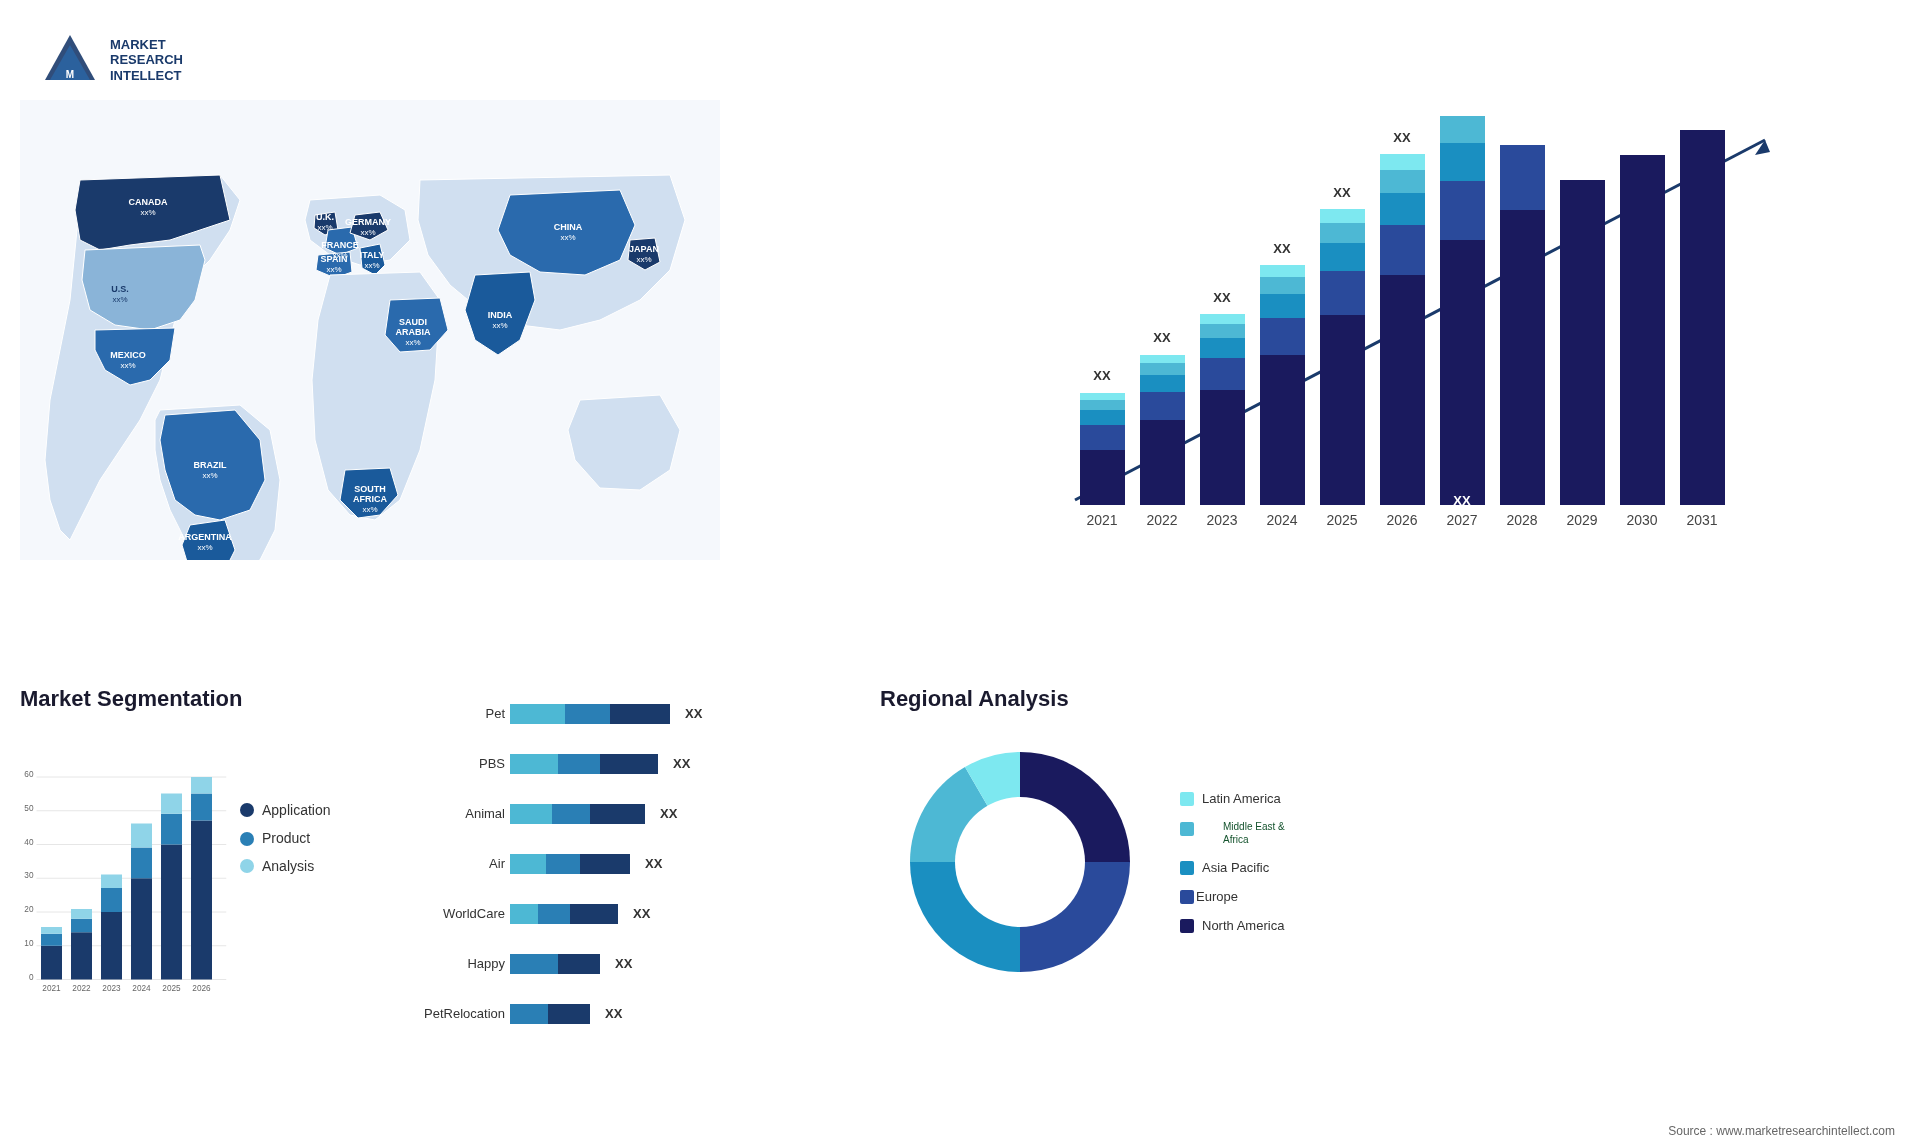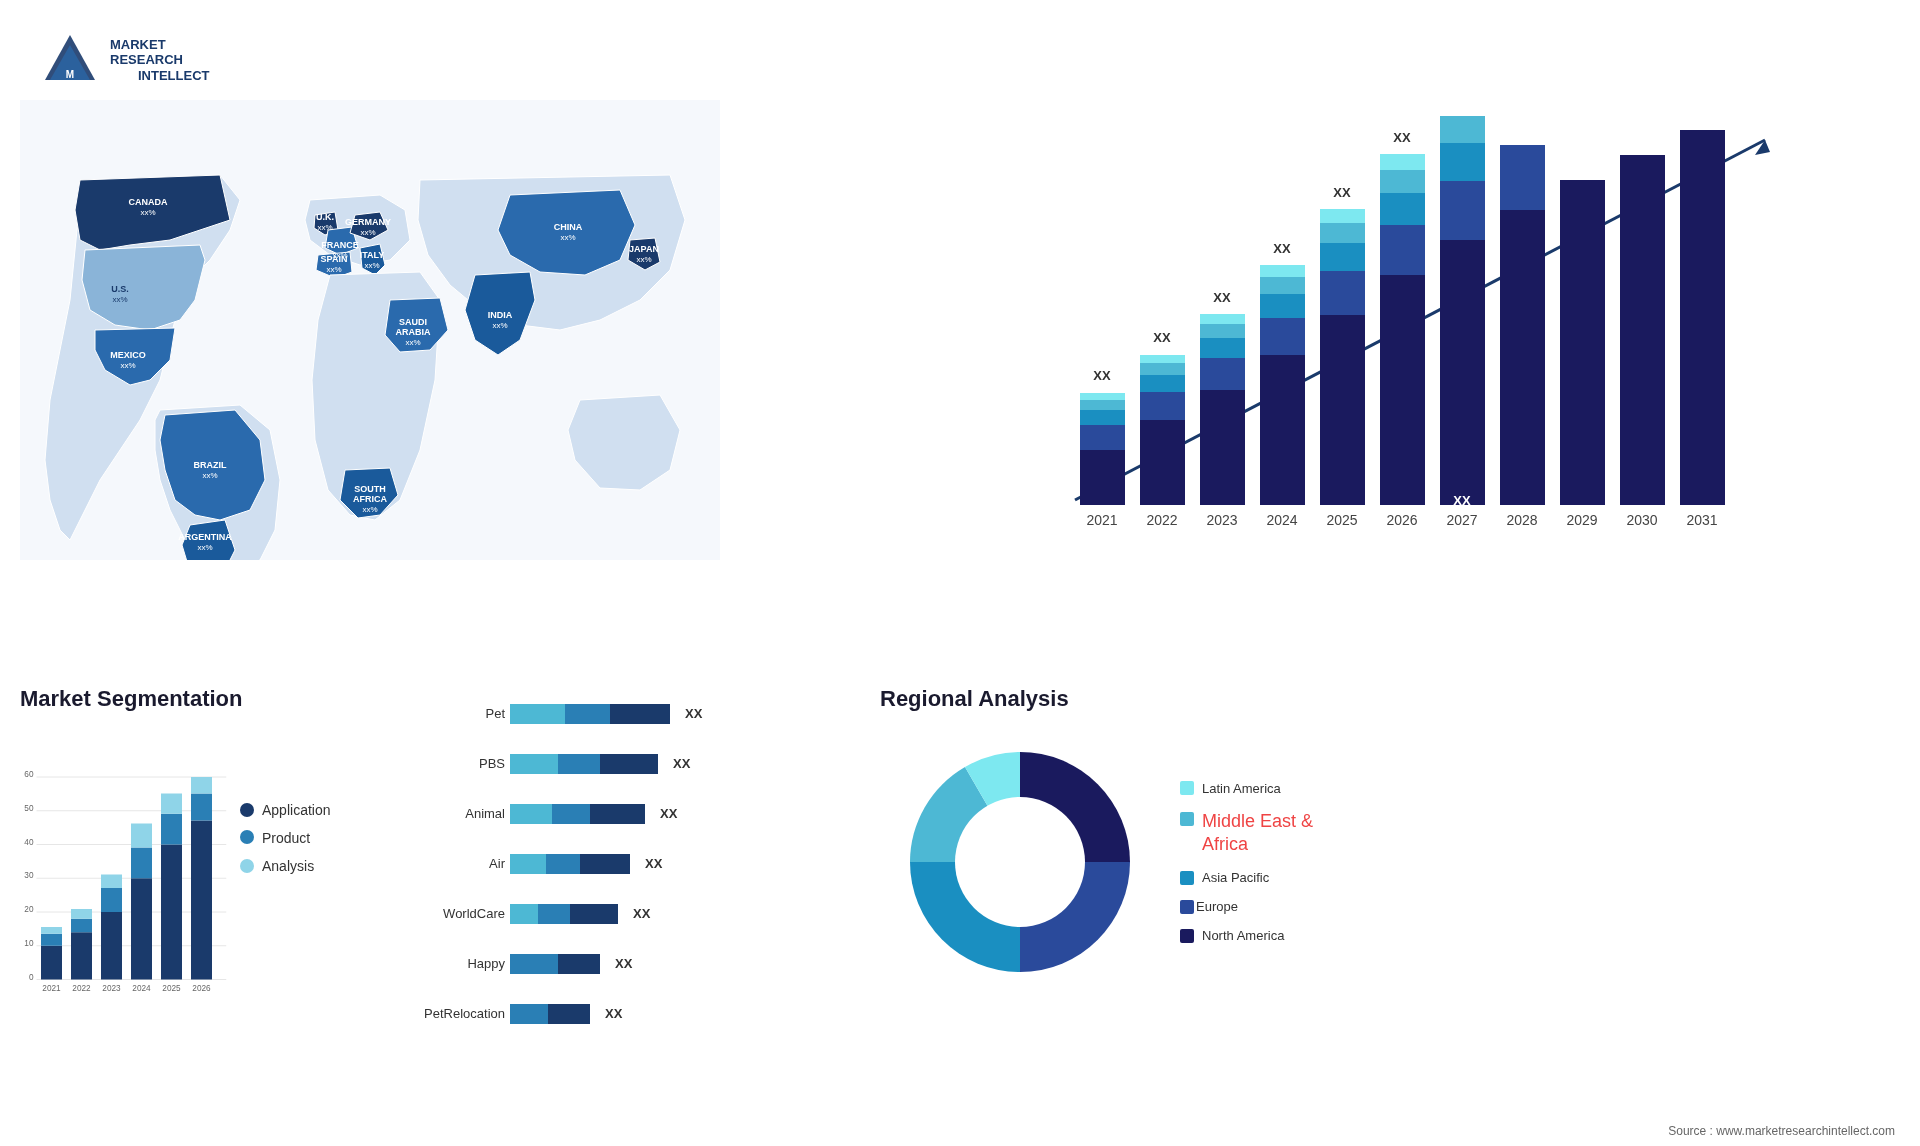"INTELLECT" .logo-text .intellect { margin-left: 28px -> none }
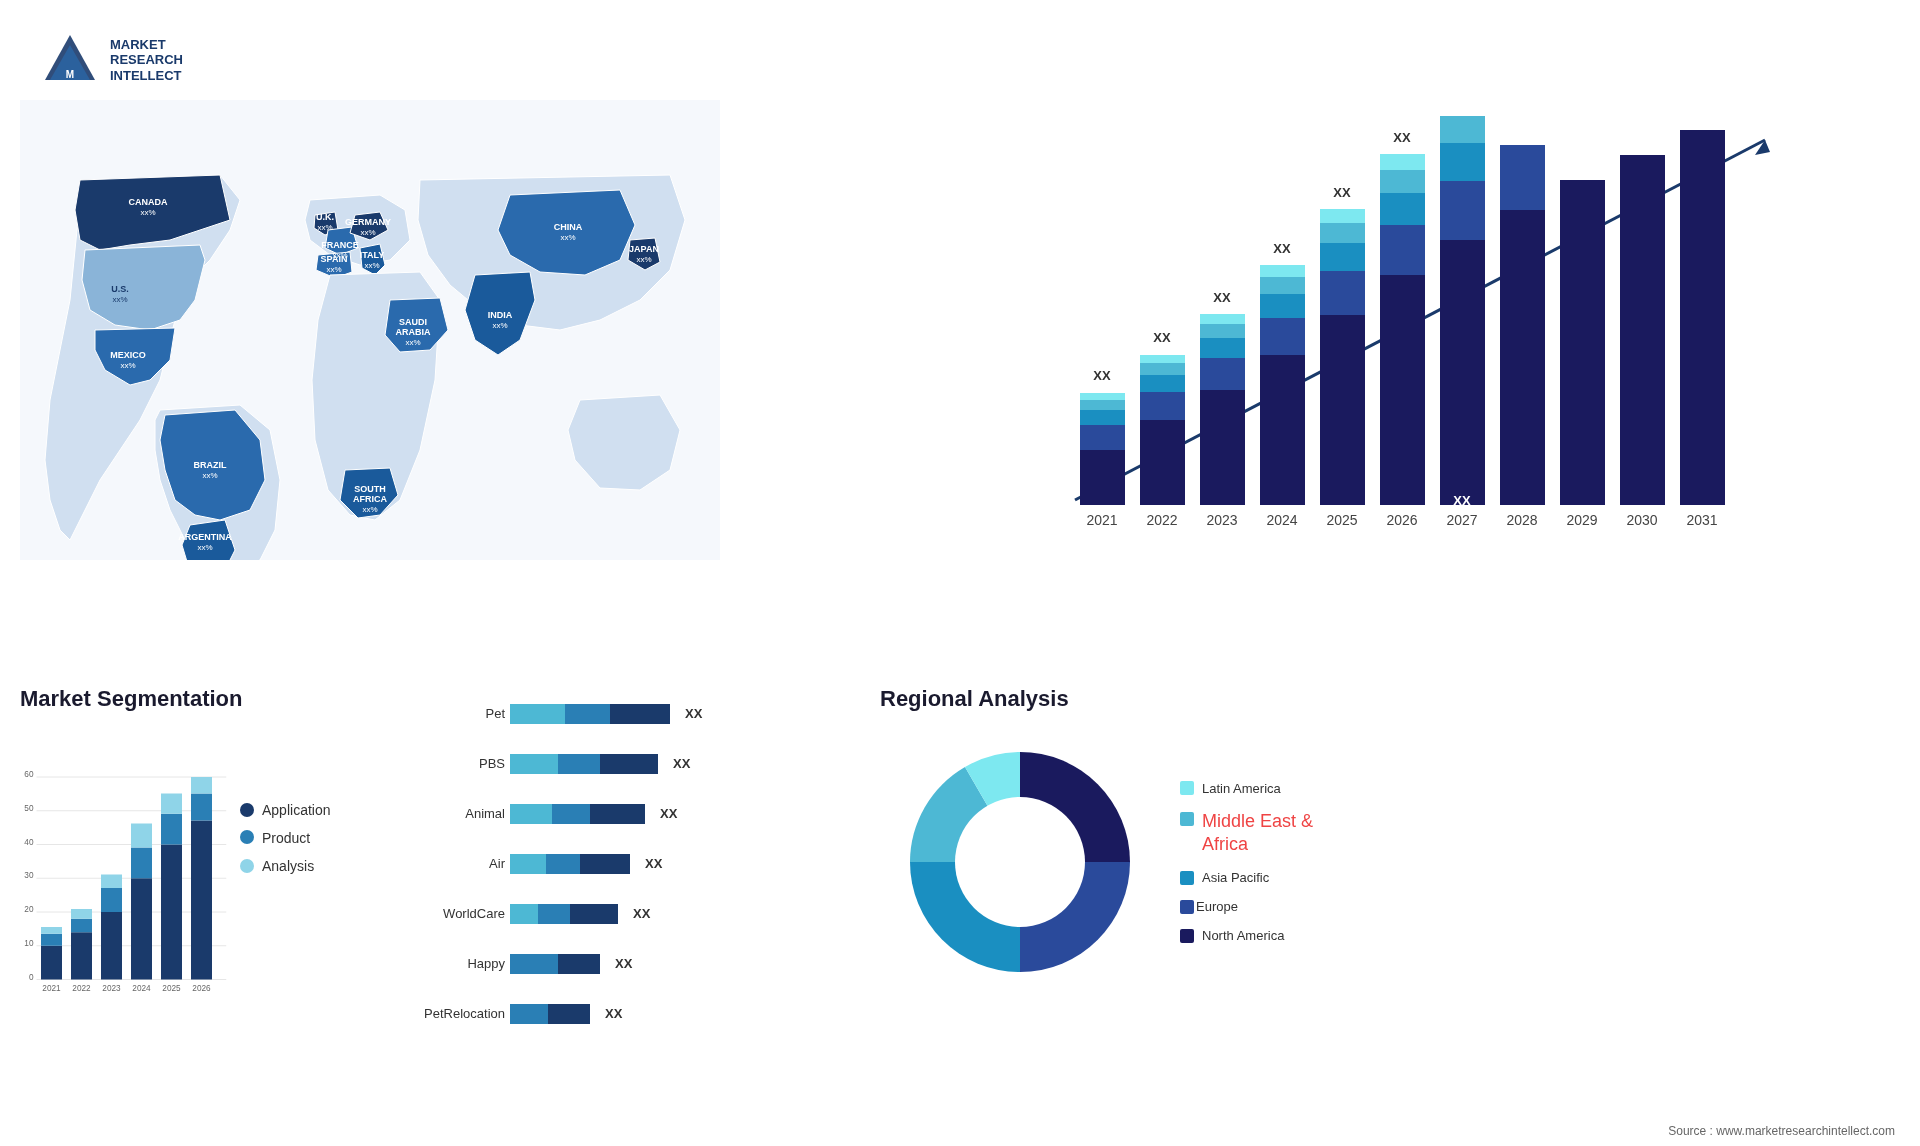"Middle East &" span { color: #ef4444 -> #14532d; font-size: 18px -> 10px; margin-left: none -> 21px }
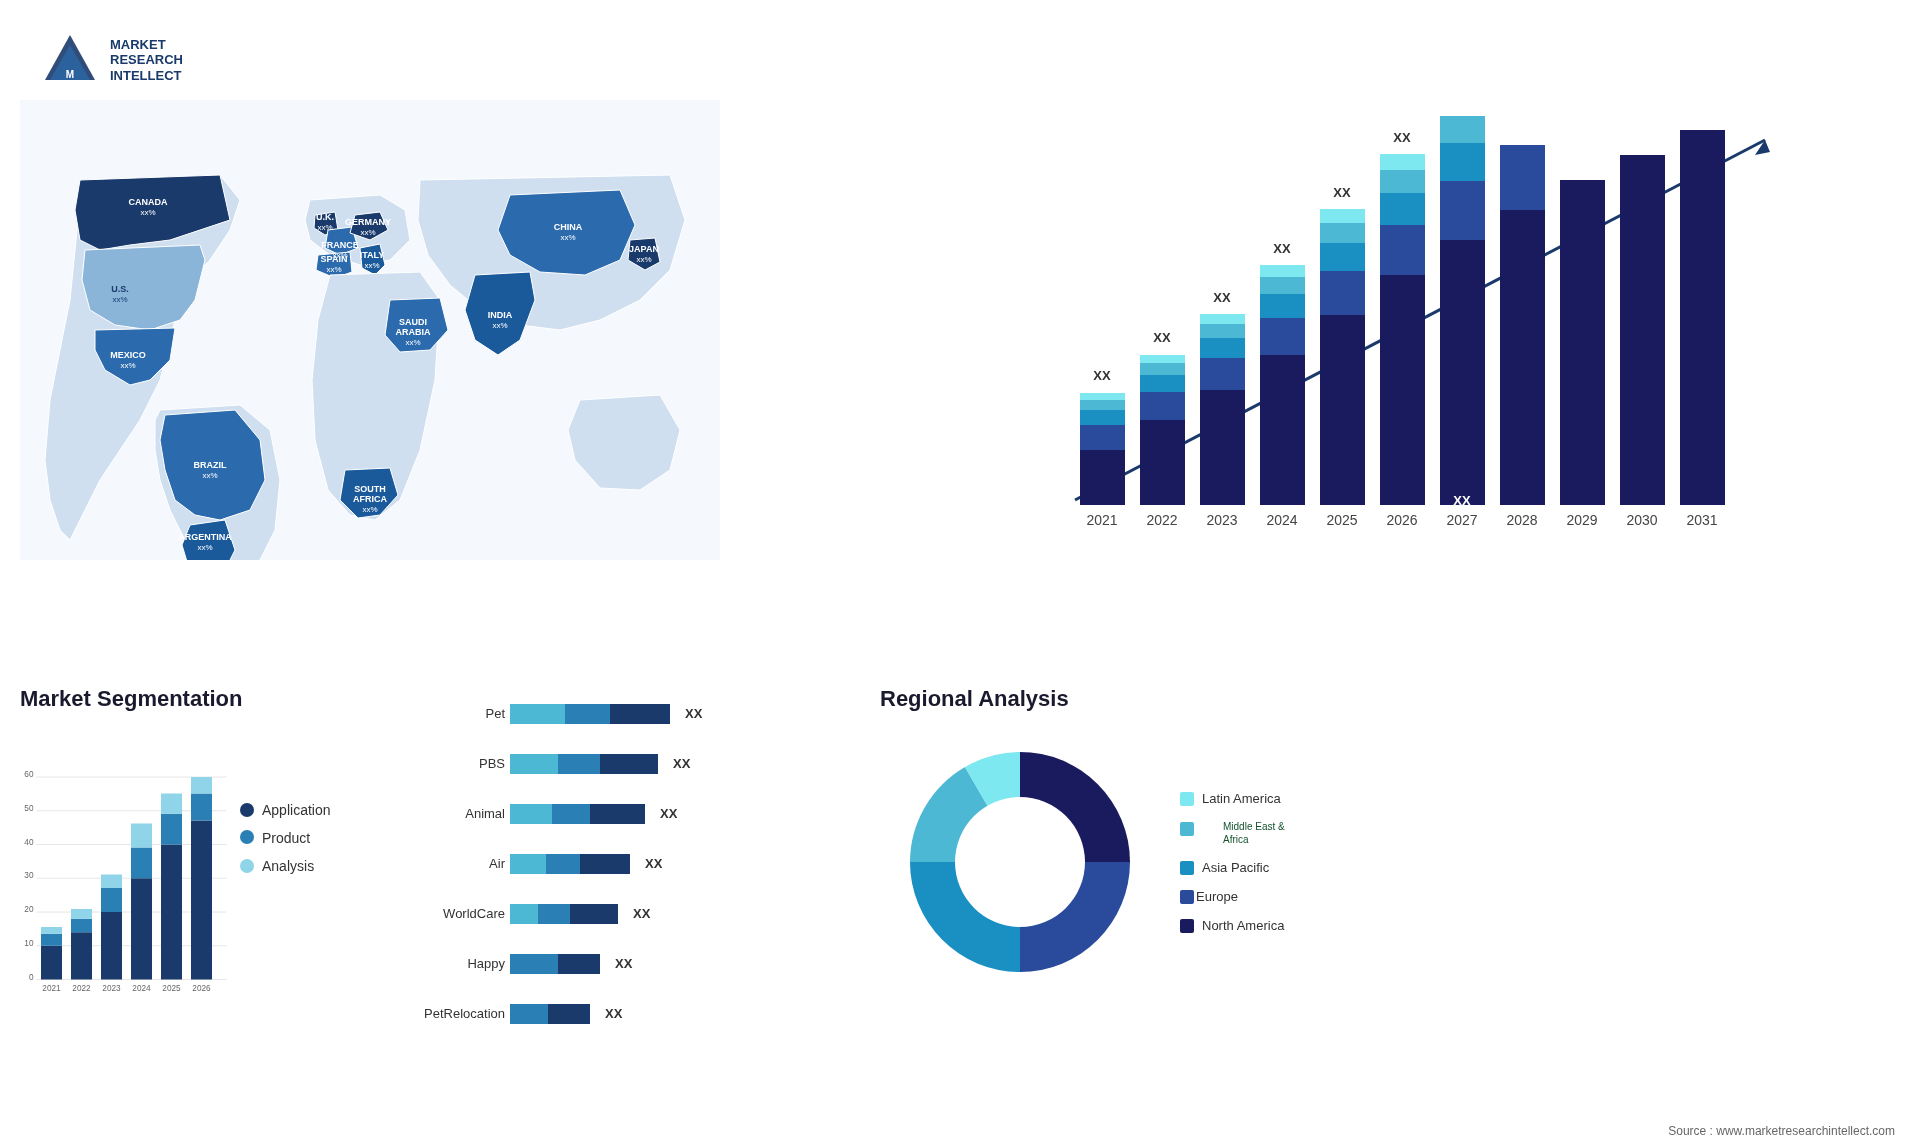"Product" div { align-items: flex-start -> flex-end }
